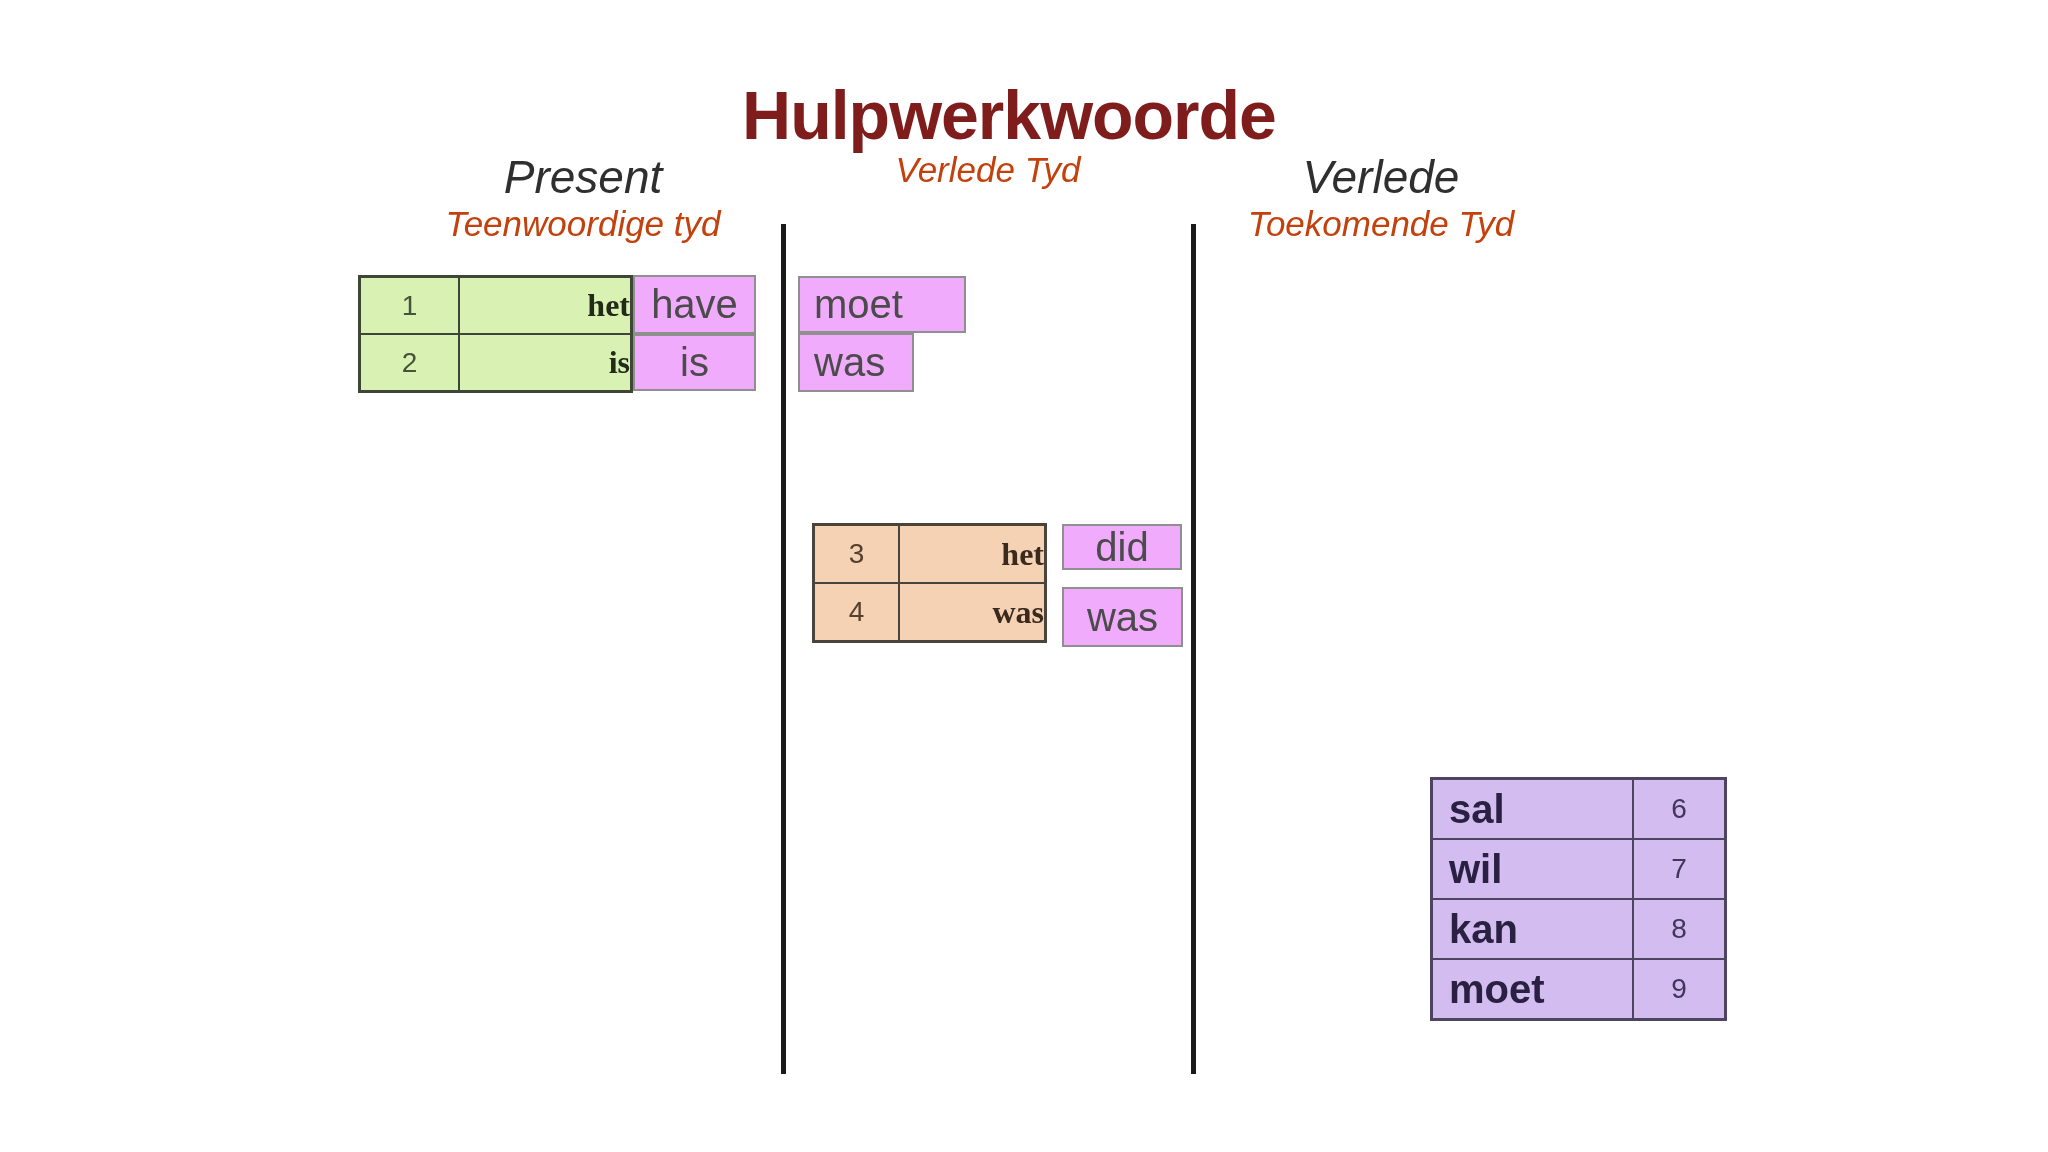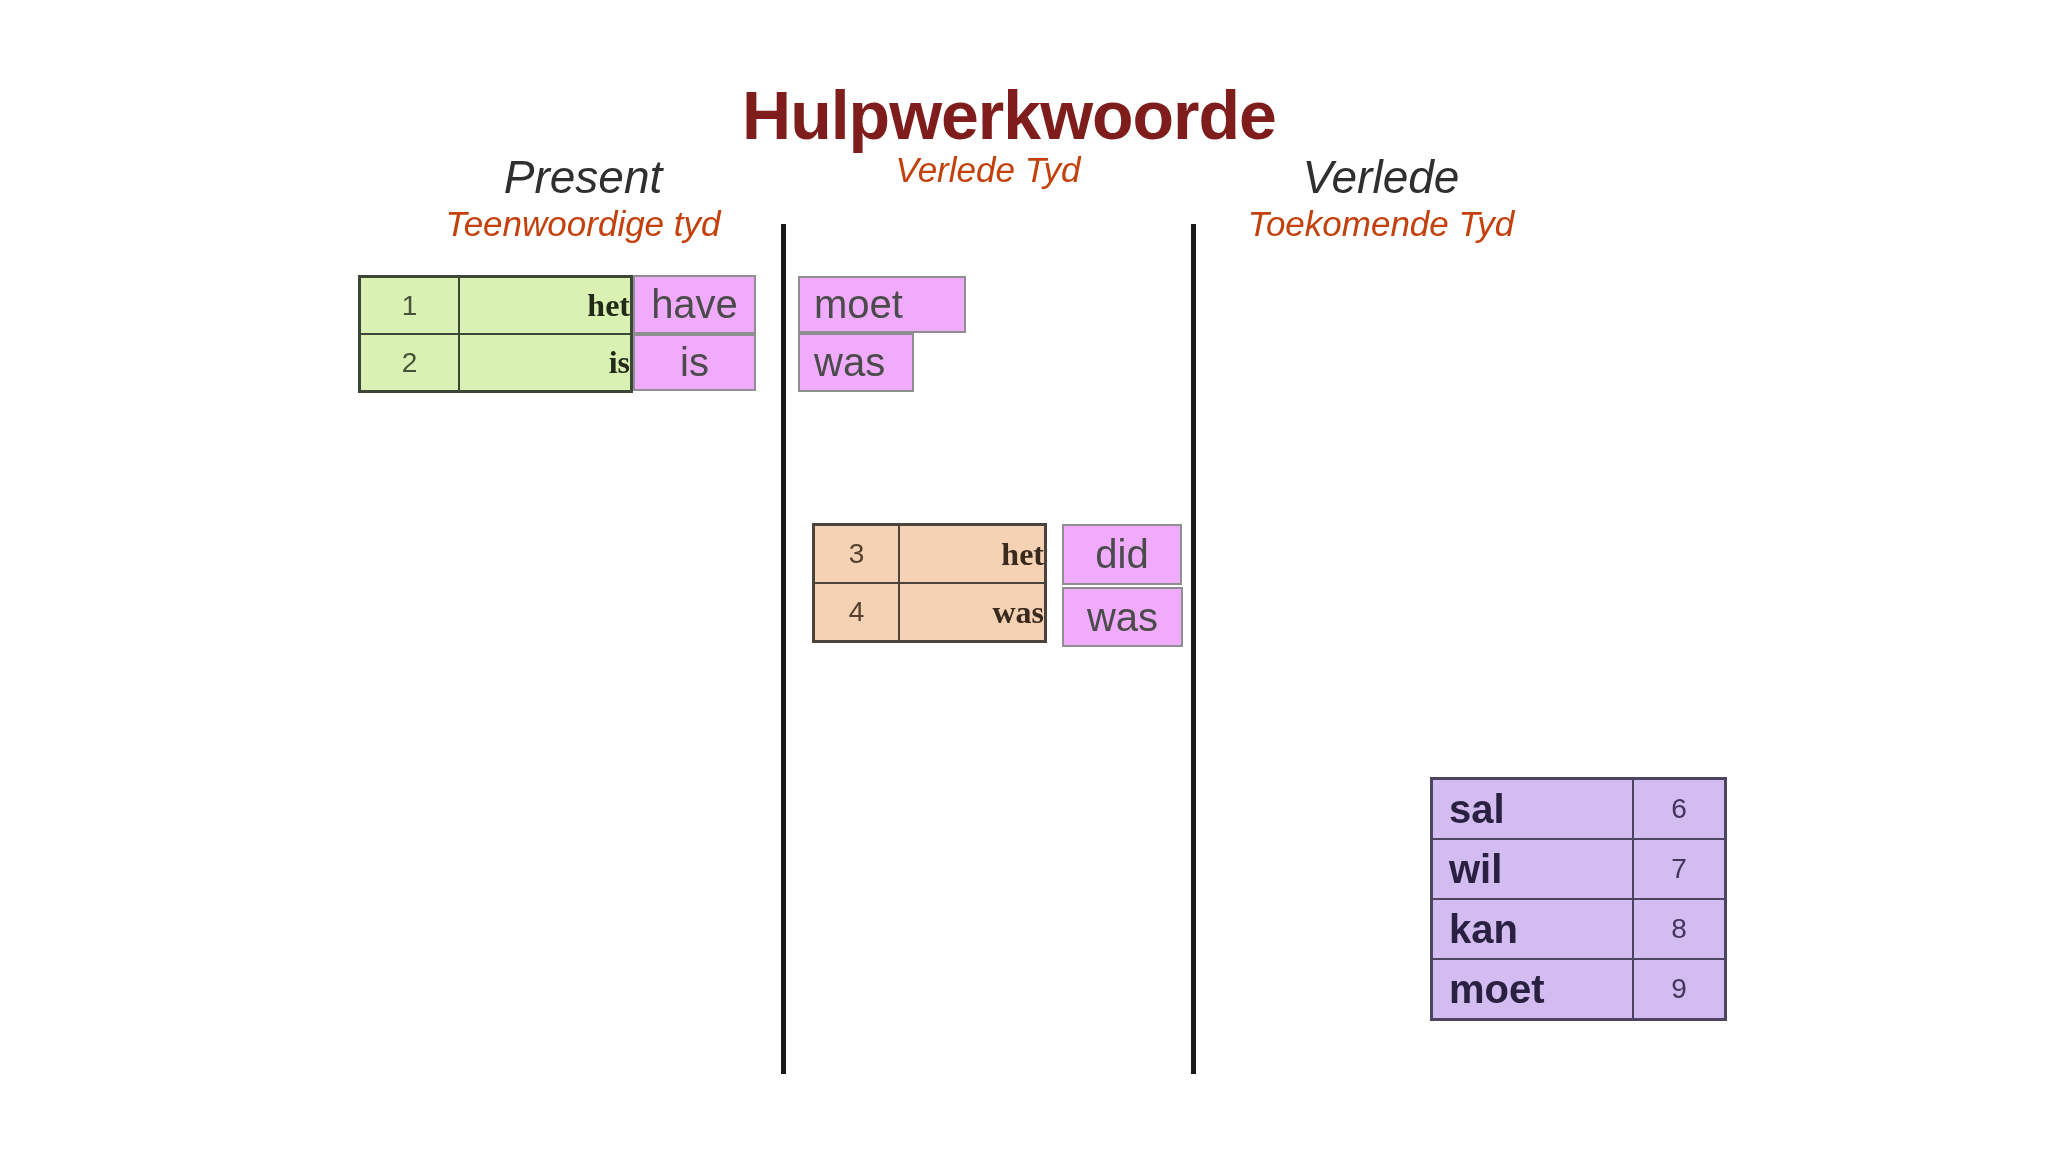"did" div.wbox { height: 61px -> 46px }
